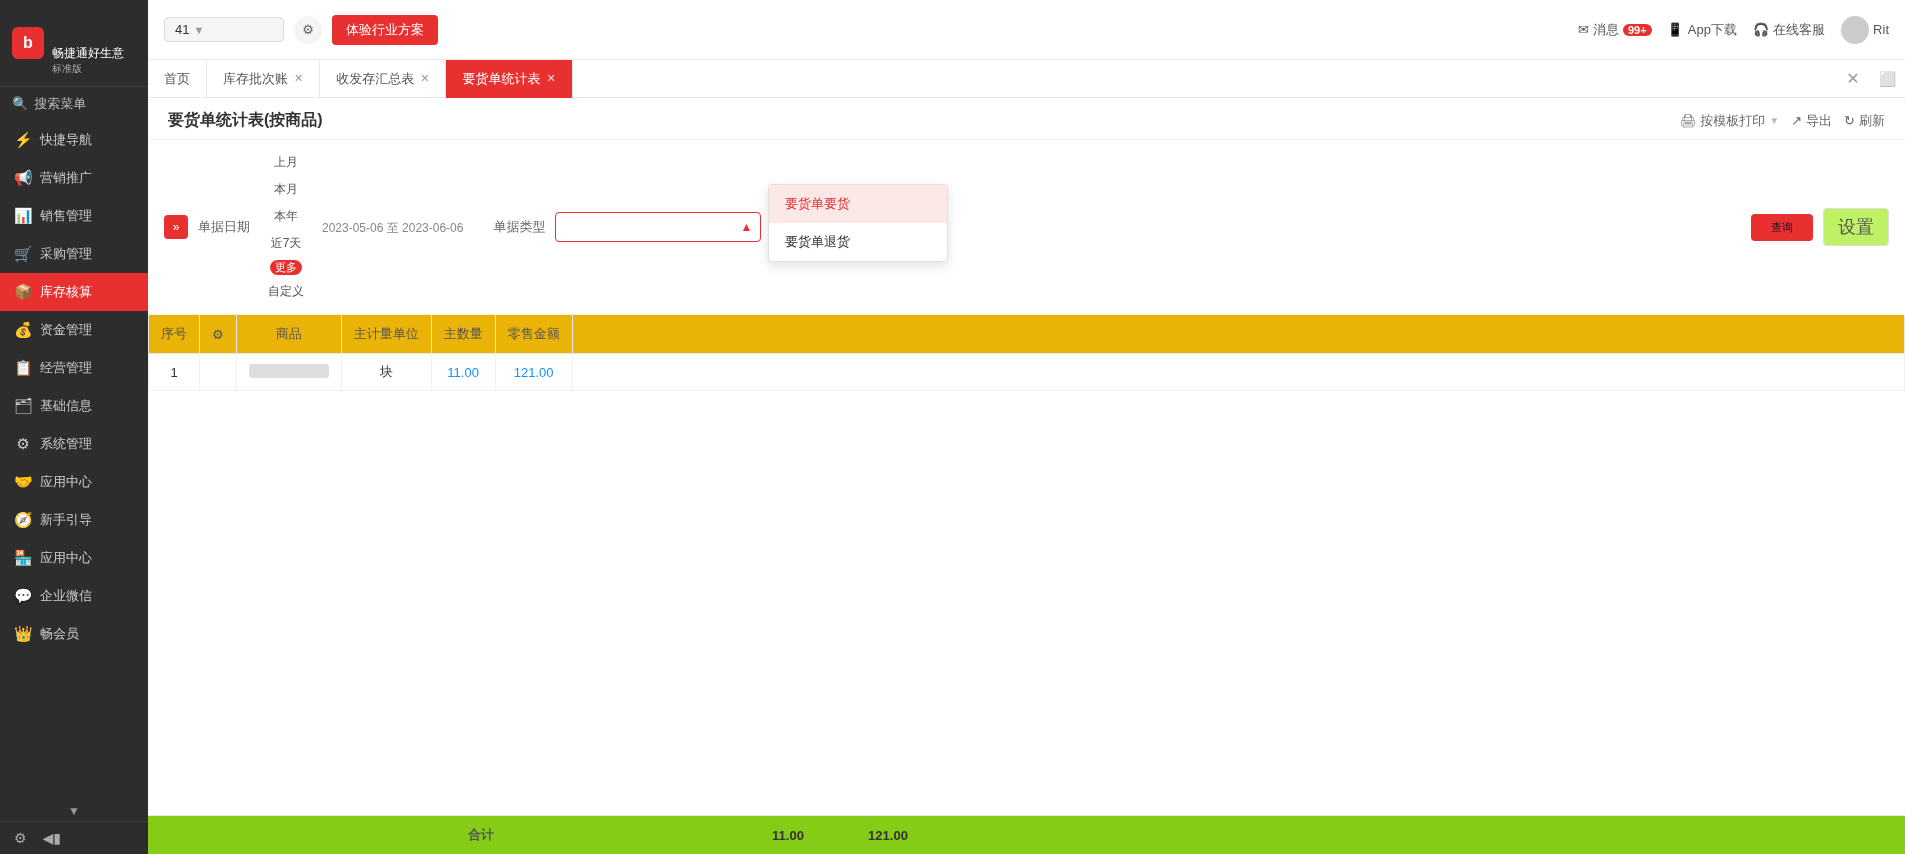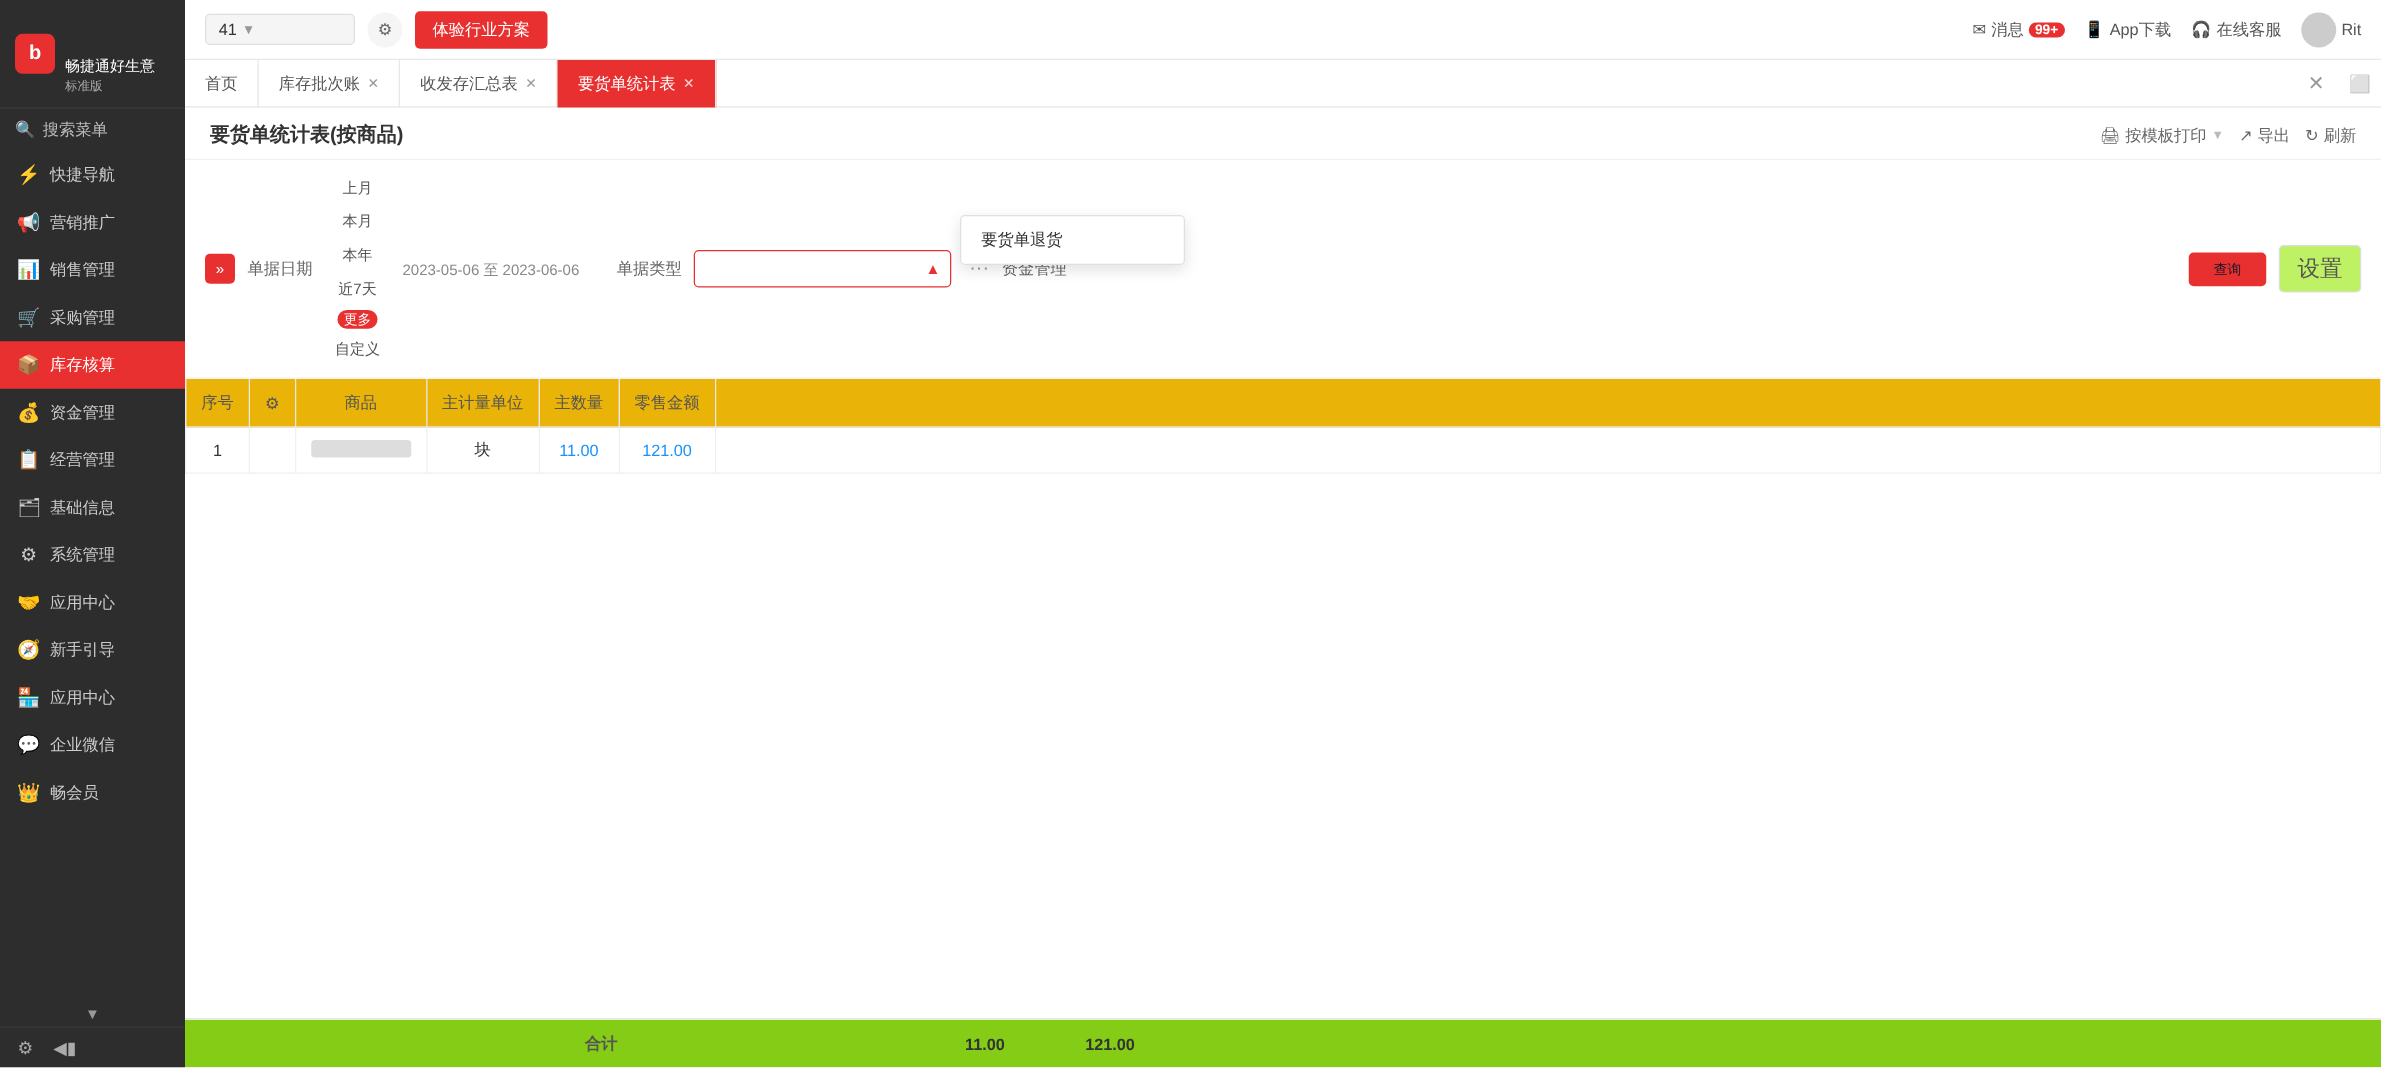"41" .topbar { height: 48px -> 60px }
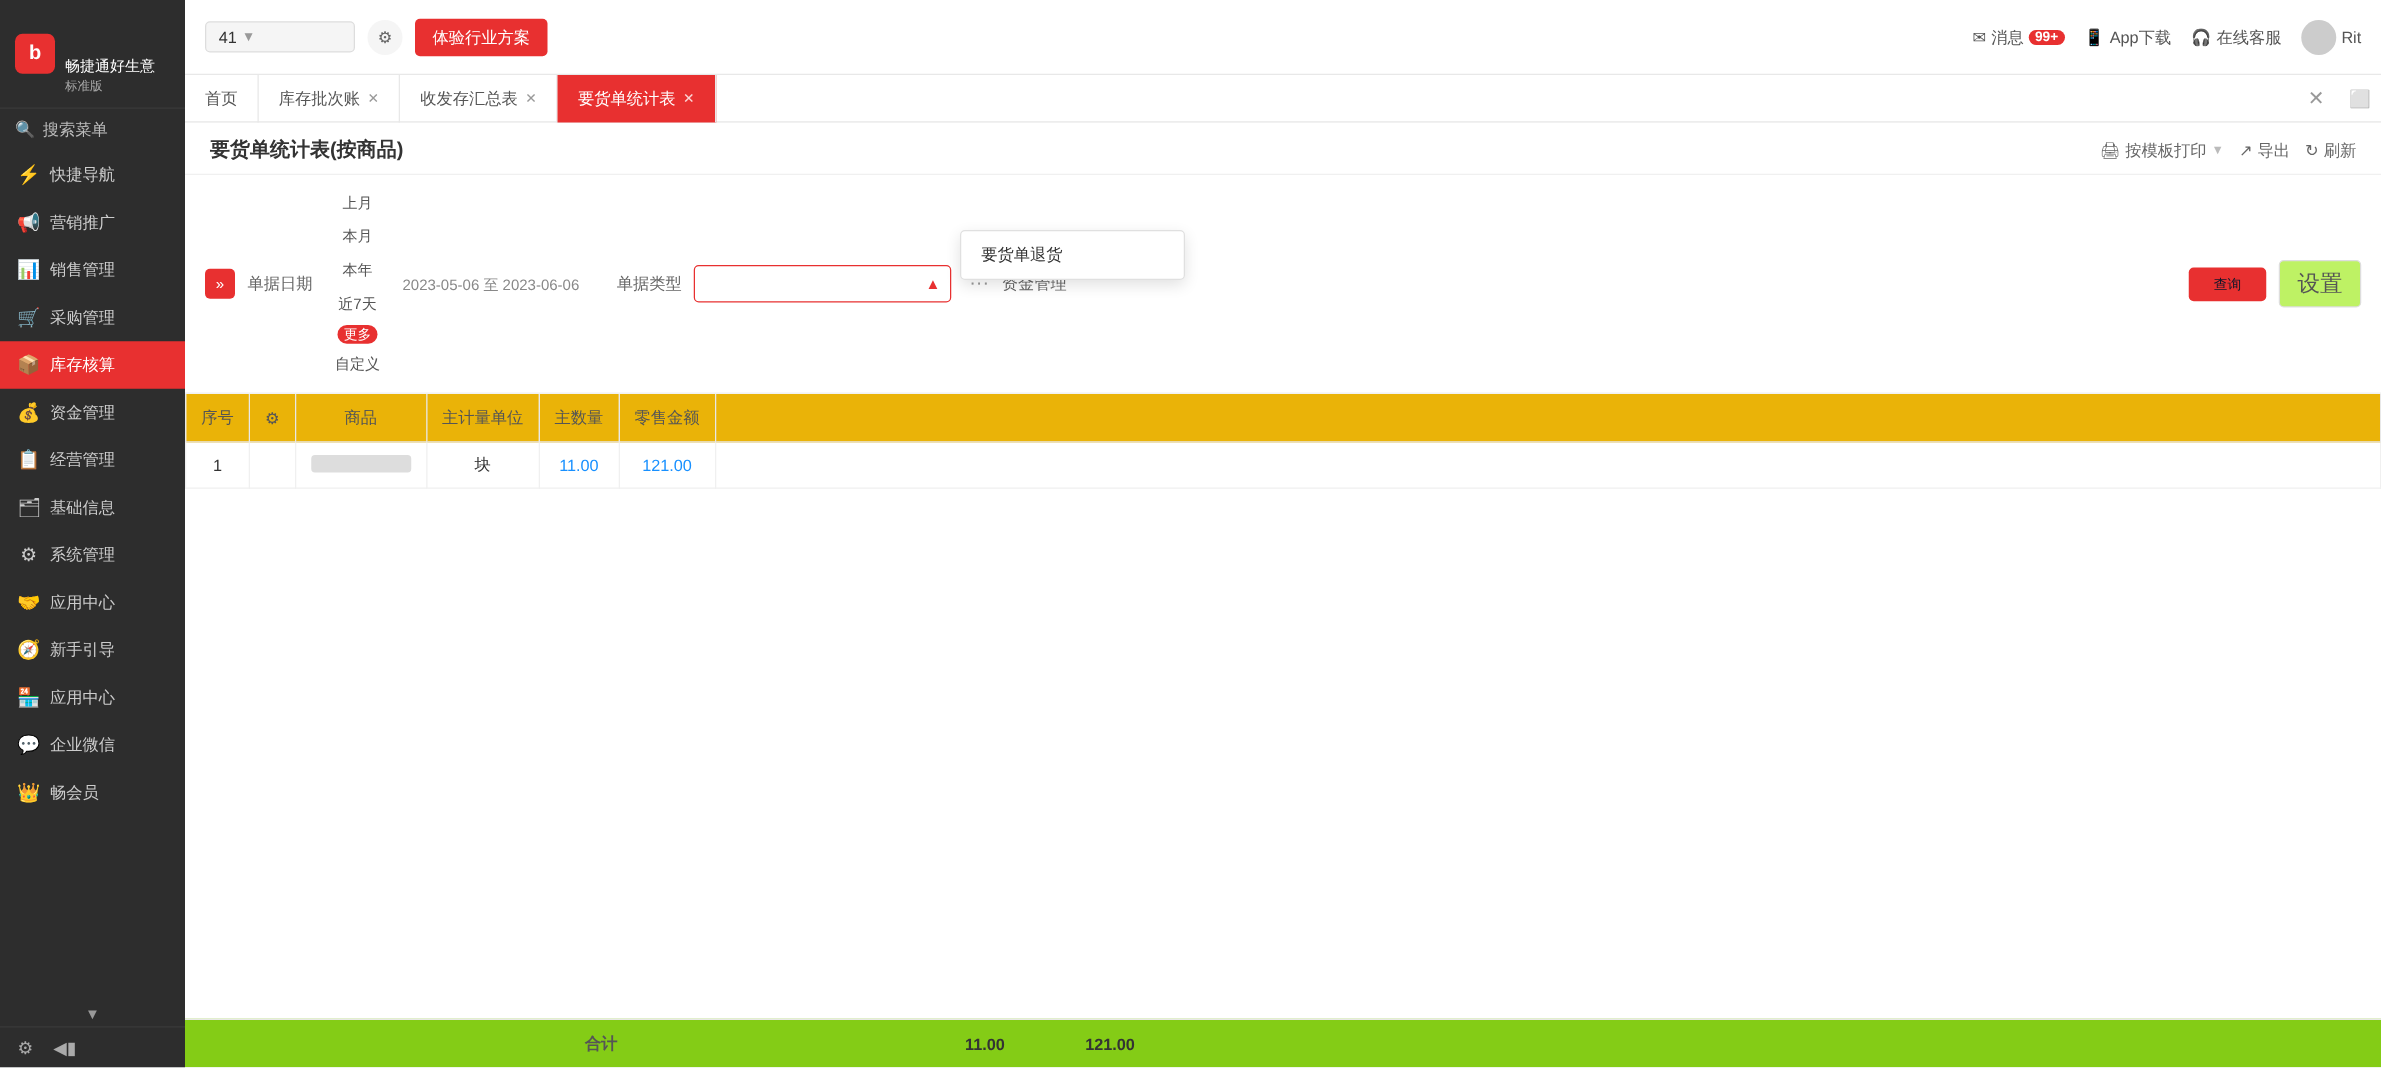"要货单要货" div.dropdown-item { html: none -> <div>要货单要货</div> }
